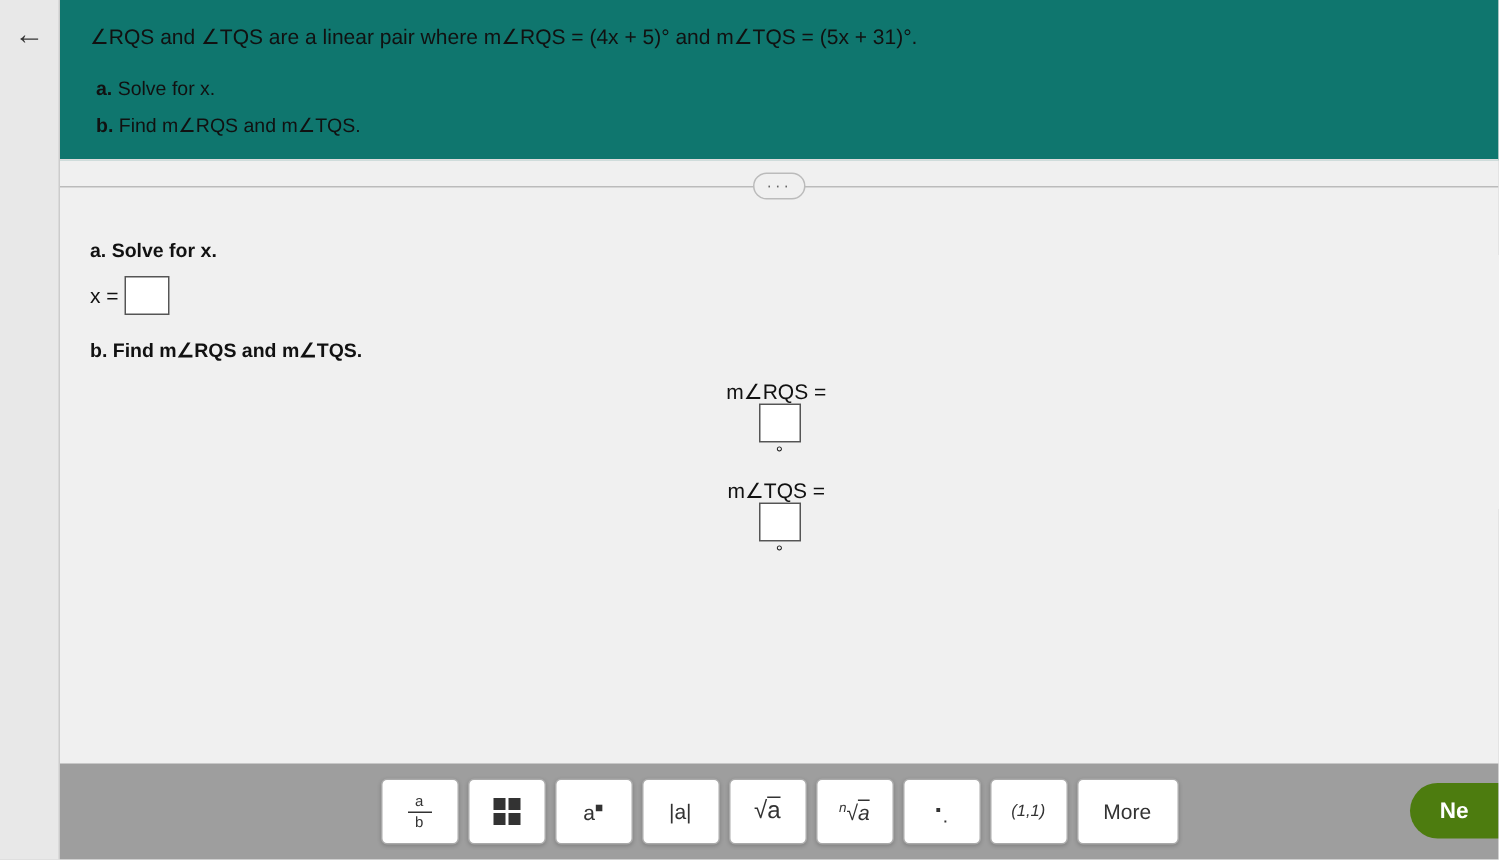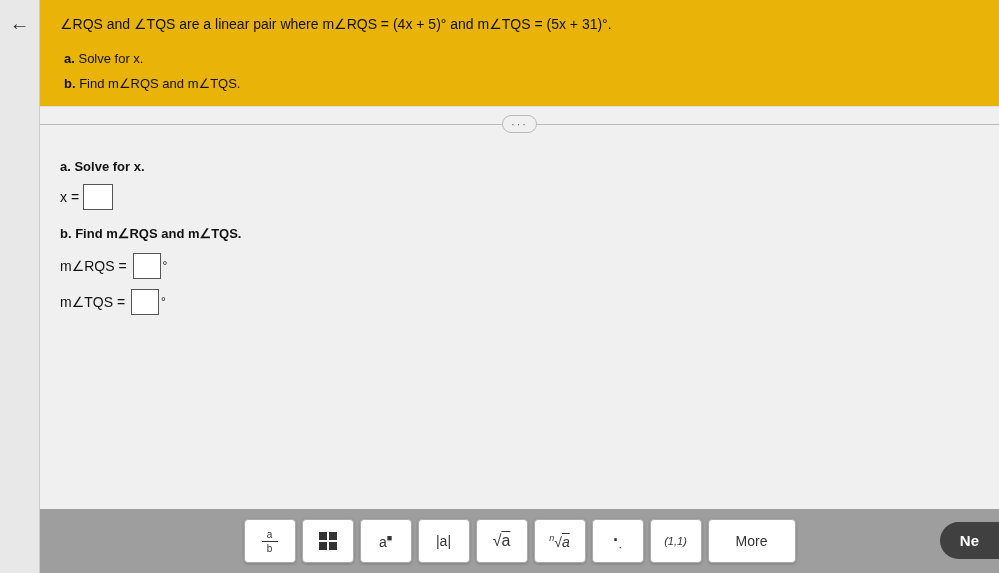"∠RQS and ∠TQS are a" .top-section { background: #eab308 -> #0f766e }
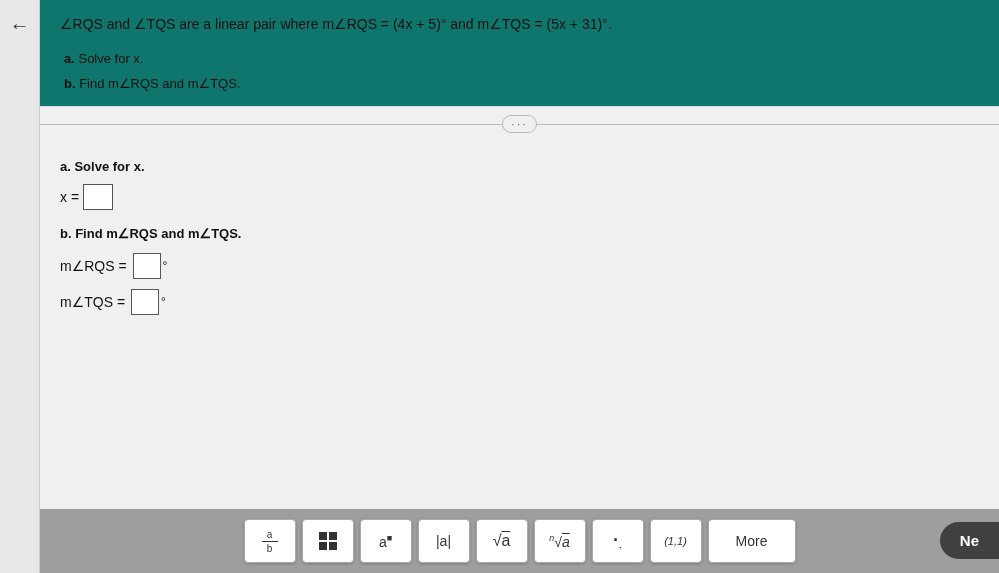"m∠RQS =" .angle-row { flex-direction: none -> column }
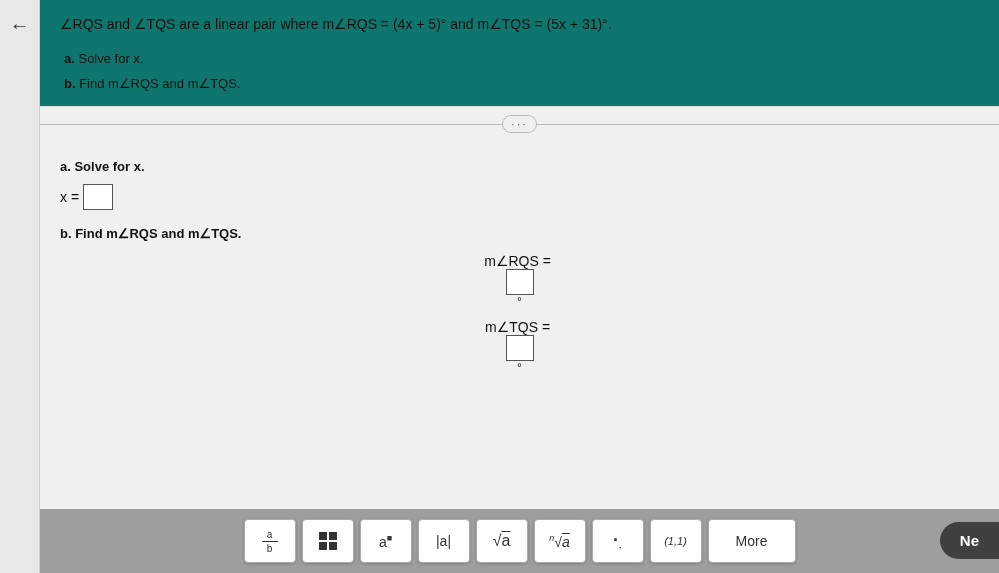"More" .more-btn { width: 88px -> 68px }
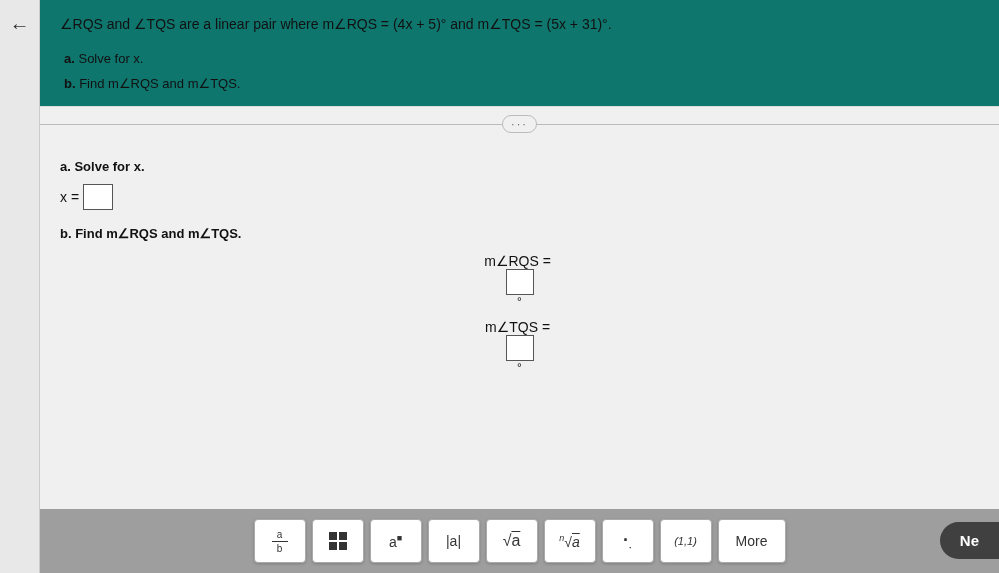"Ne" .next-btn { background: #404040 -> #4d7c0f }
